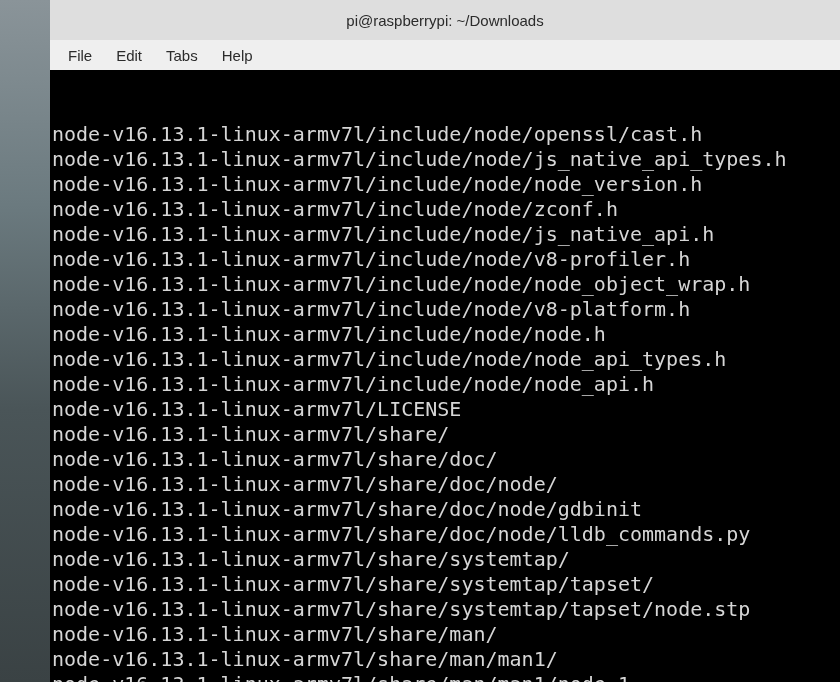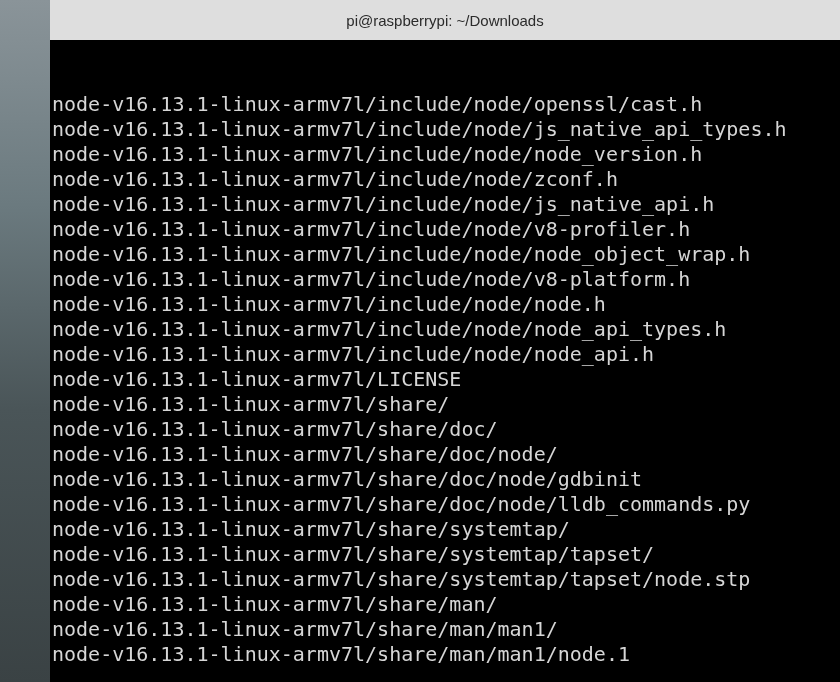"File" div.menubar { html: none -> <div> <div>File</div> <div>Edit</div> <div>Tabs</div> <div>Help</div> </div> }
